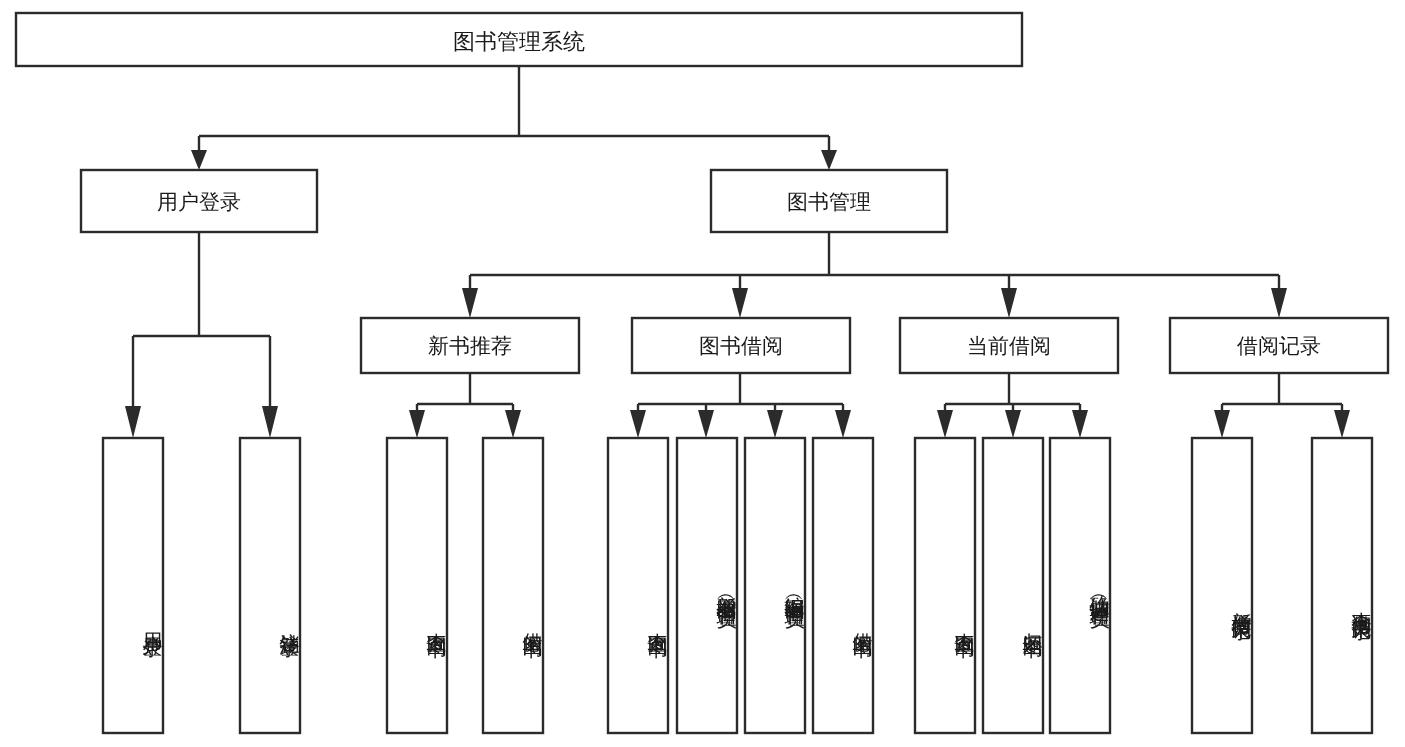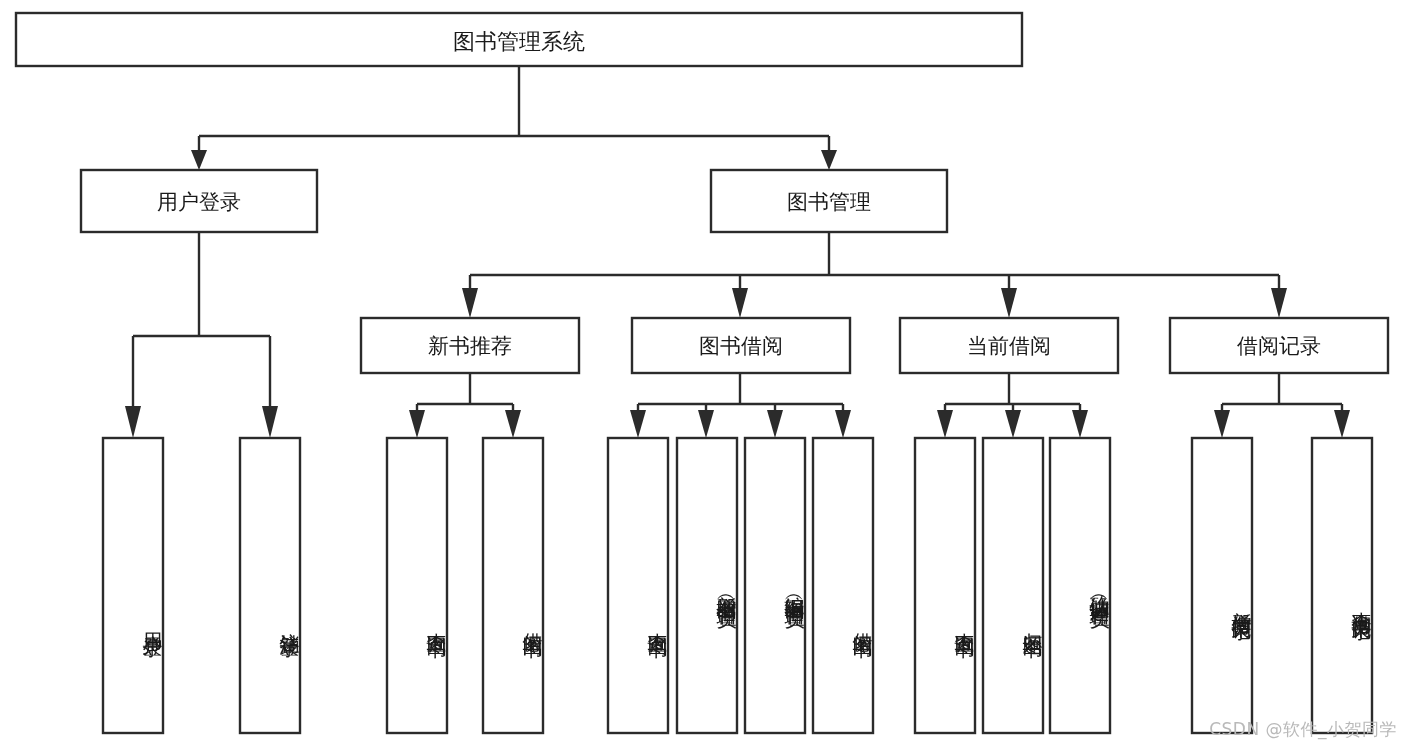"CSDN @软件_小贺同学" div { html: <div>CSDN @软件_小贺同学</div> -> none }
